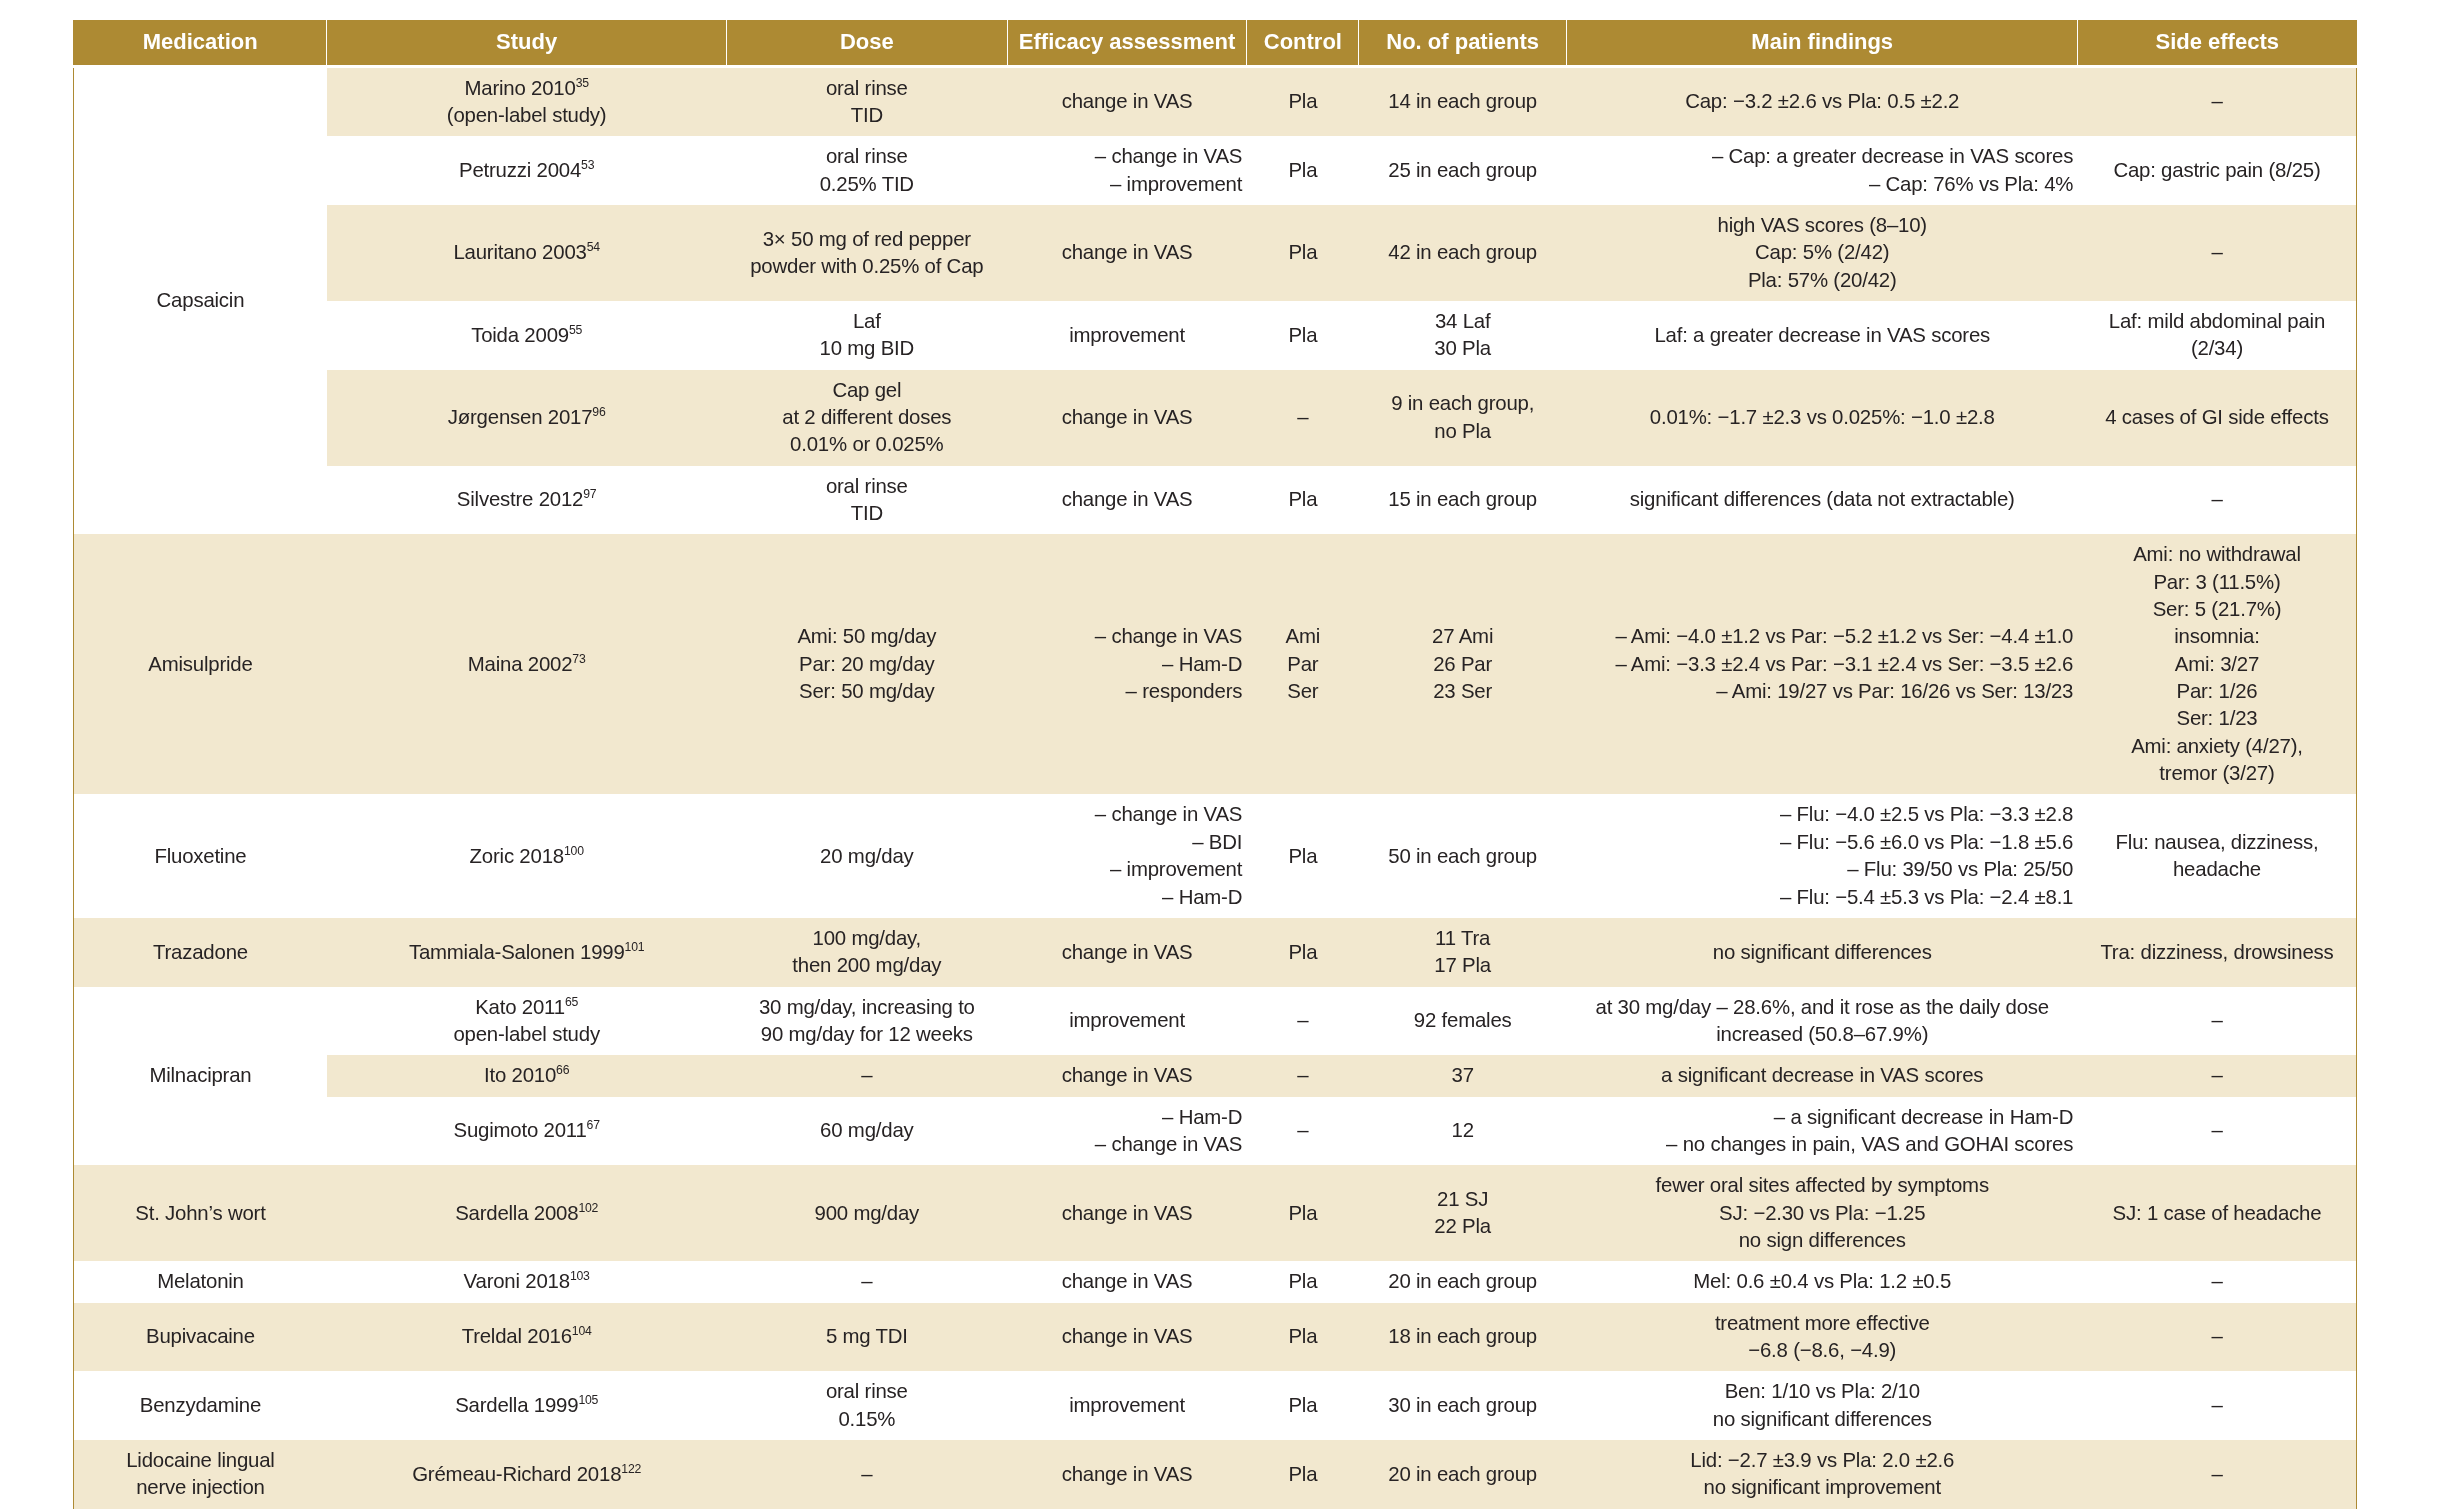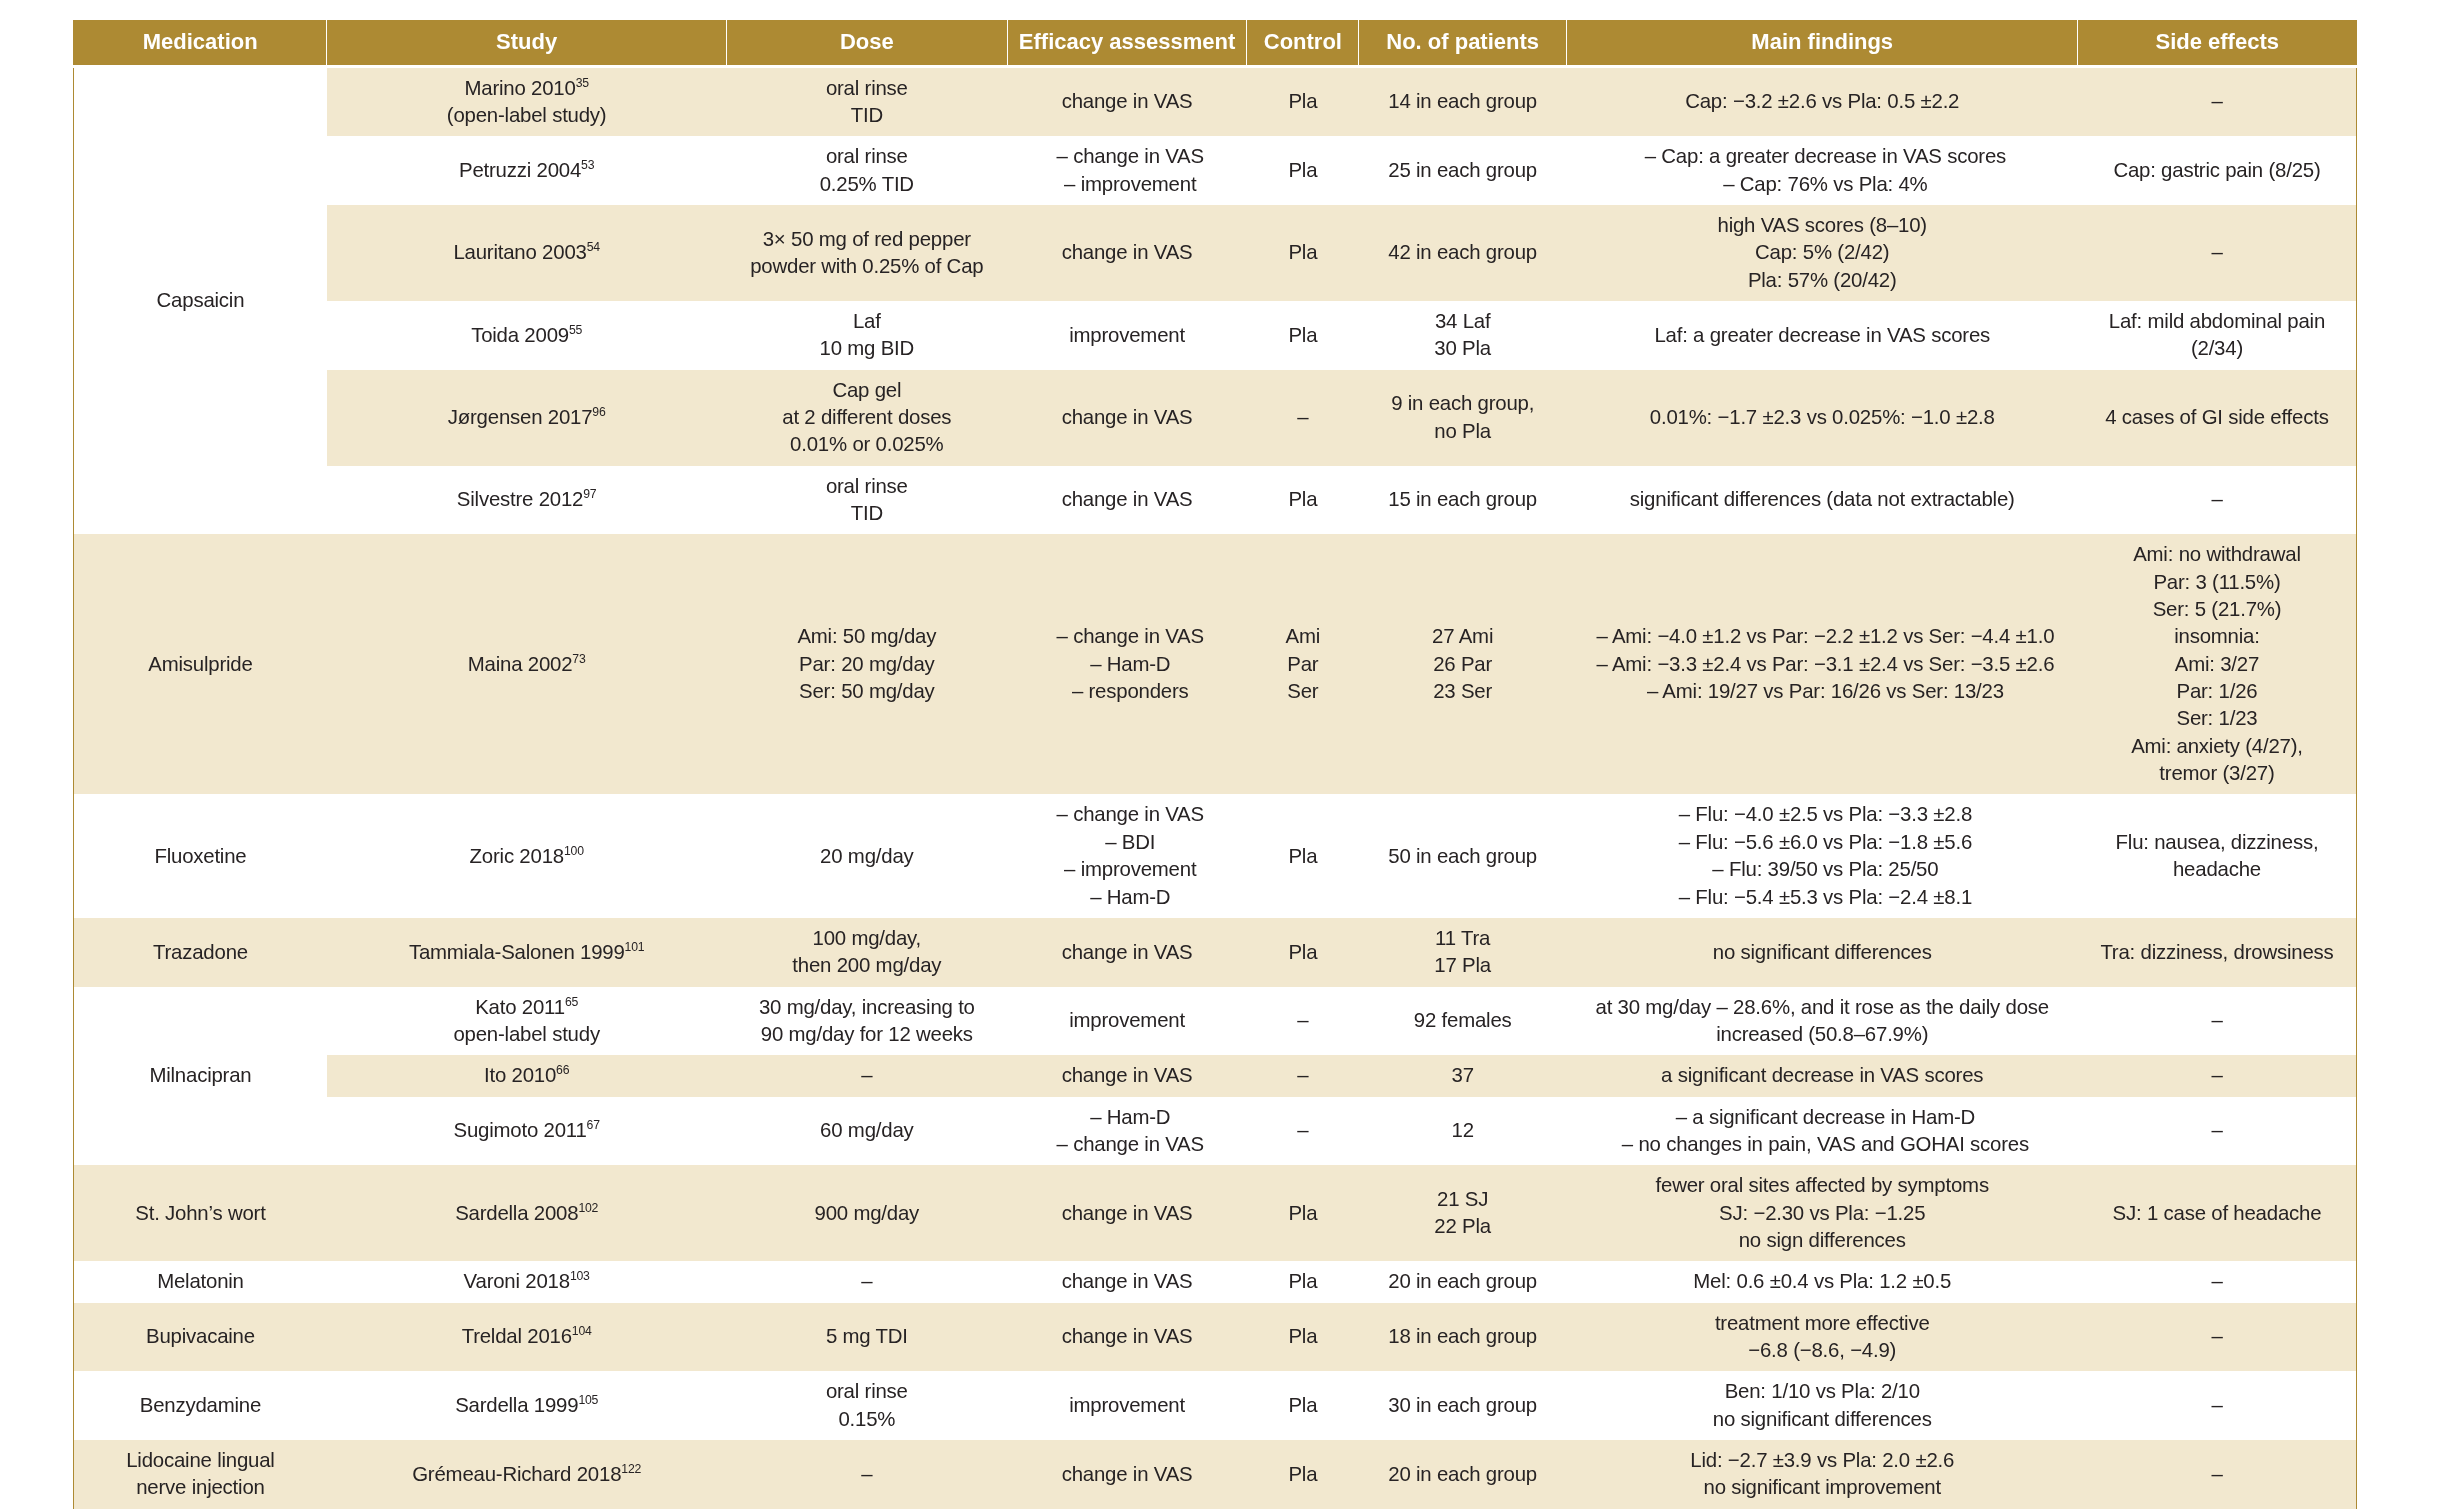"– change in VAS" td.left { text-align: center -> right }
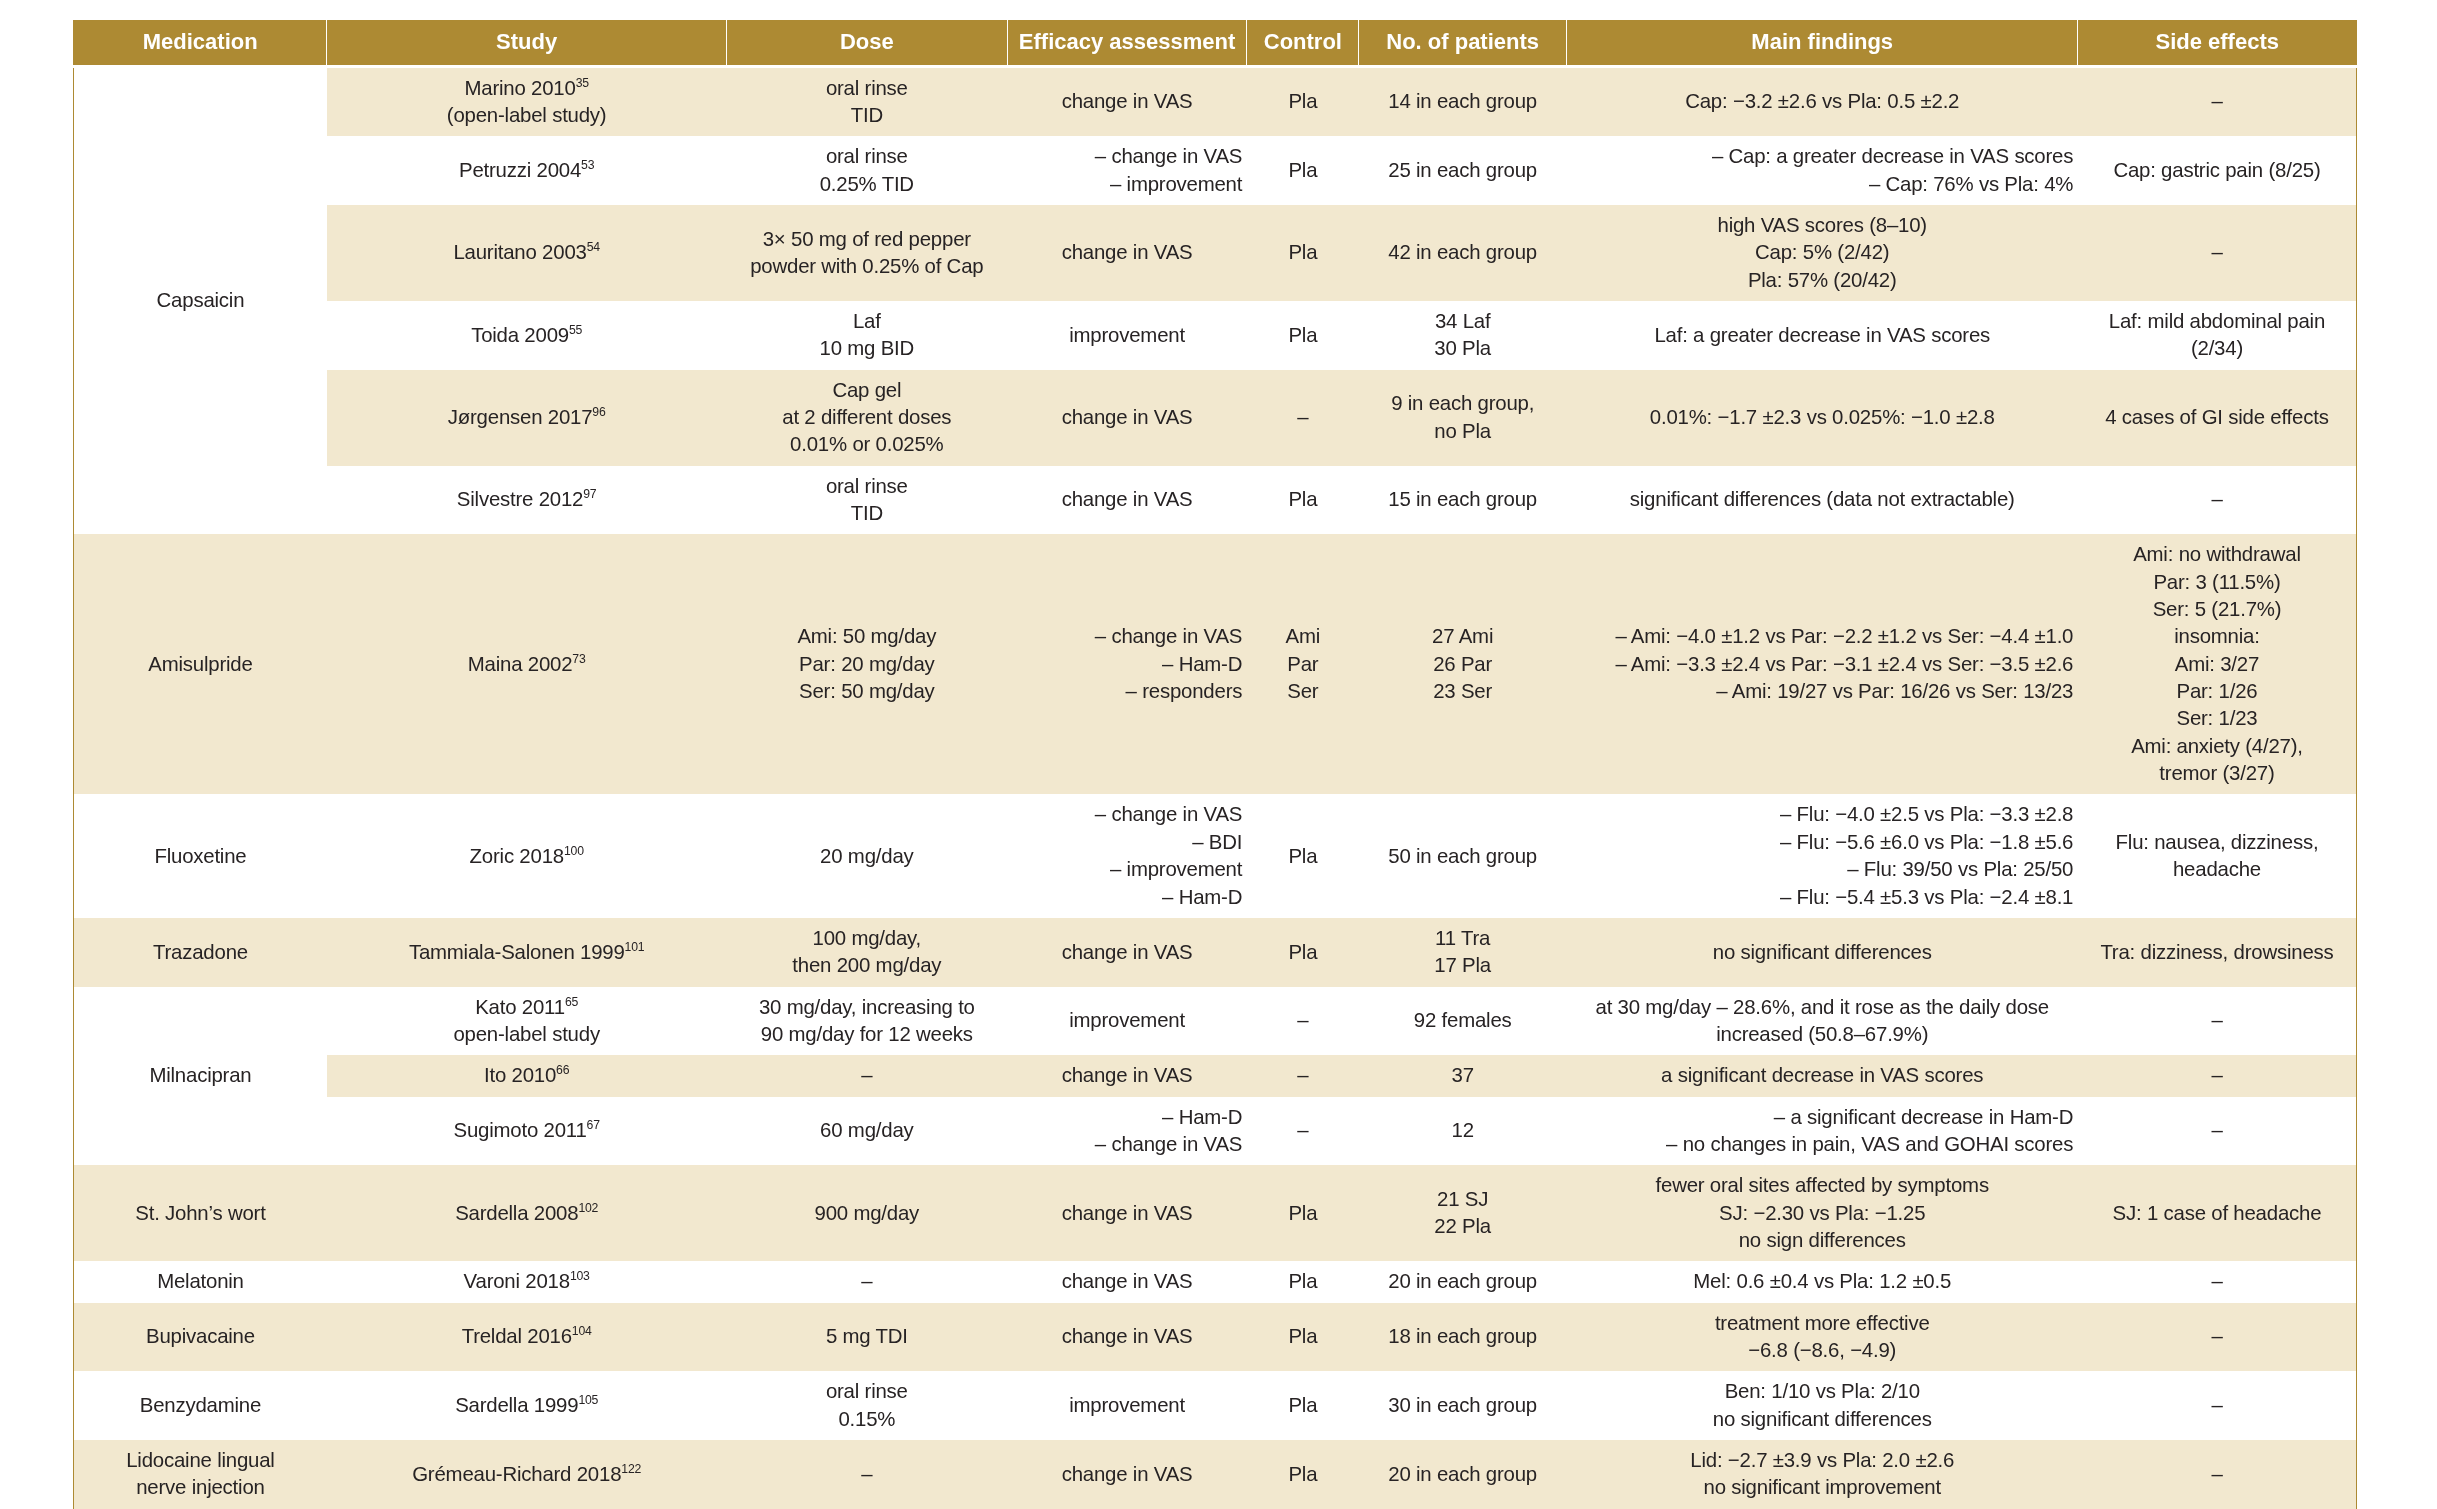"– Ami: −4.0 ±1.2 vs" div.ln { text: 2.2 -> 5.2 }
